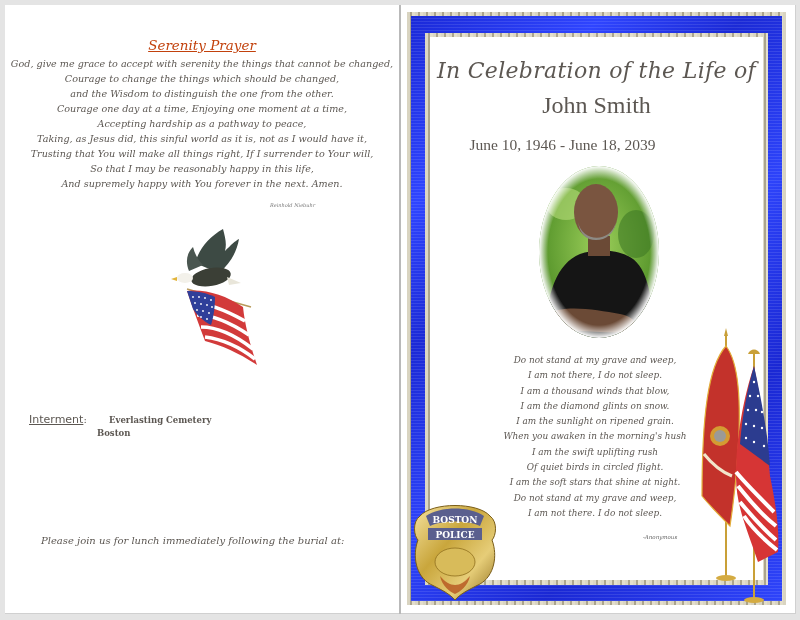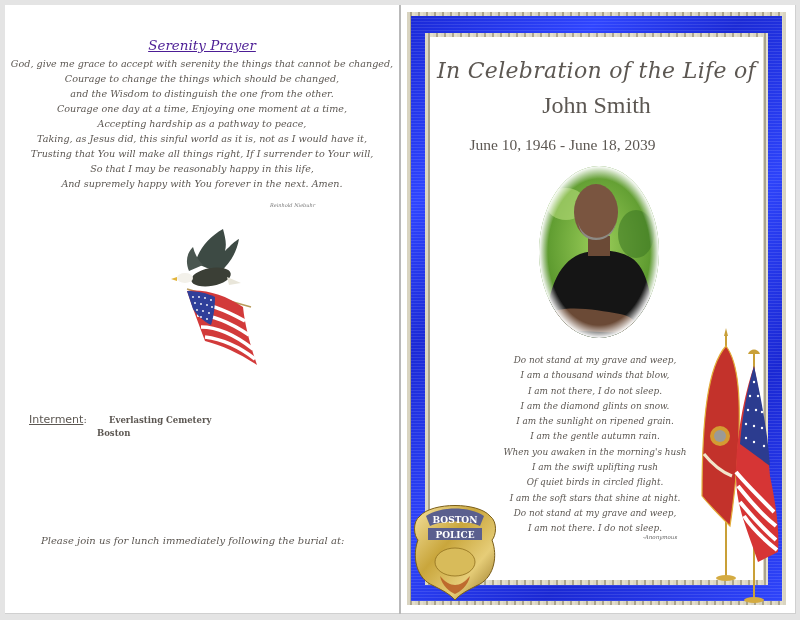"Serenity Prayer" .prayer-title { color: #4c1d95 -> #c2410c }
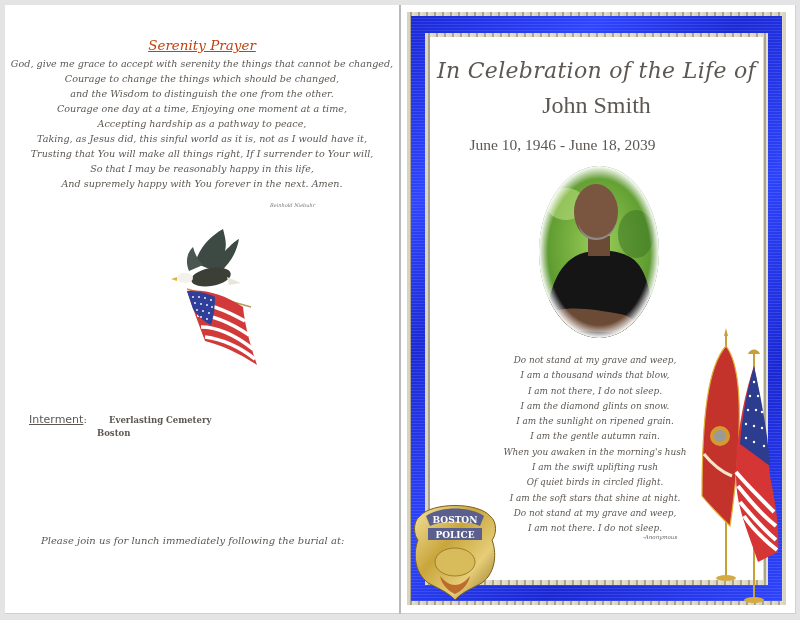"I am a thousand winds" div { order: before "I am not there, I" -> after "I am not there, I" }
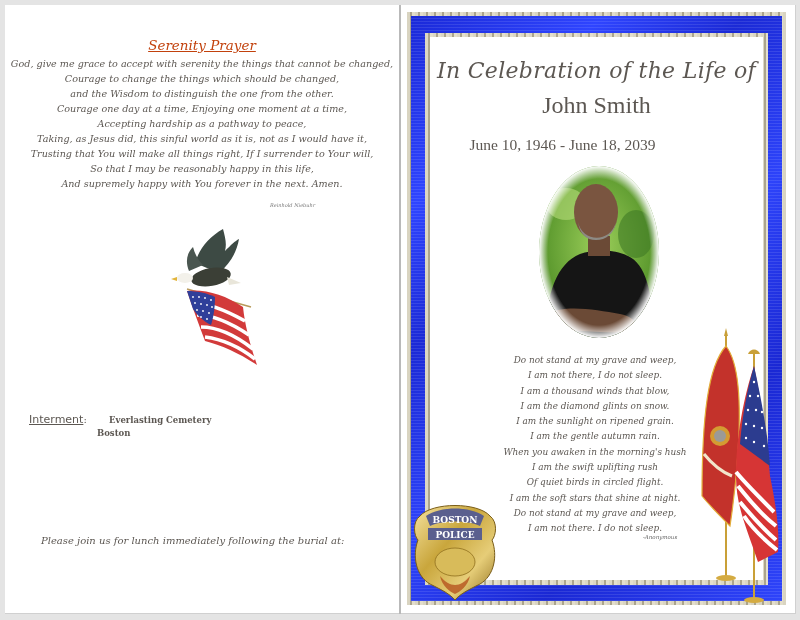"I am the gentle autumn" div { html: <div>I am the gentle autumn rain.</div> -> none }
